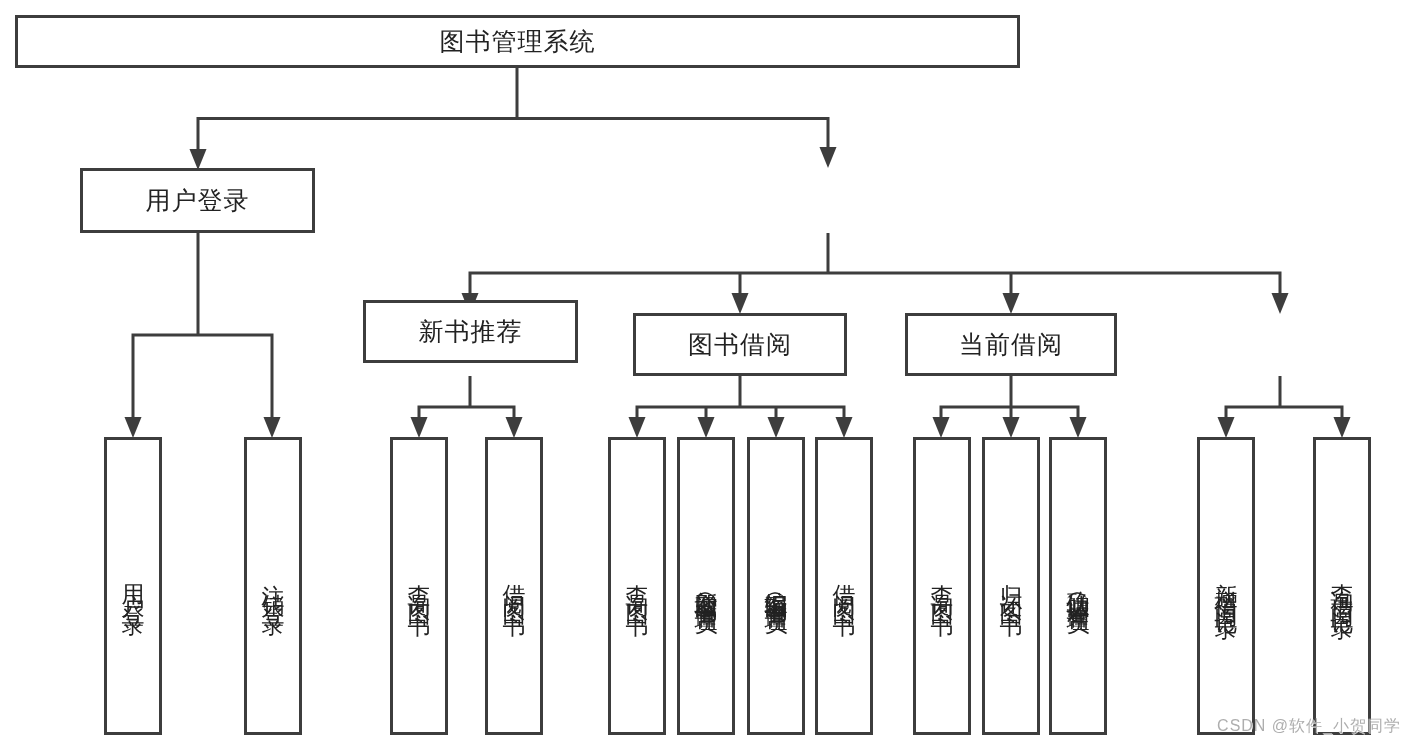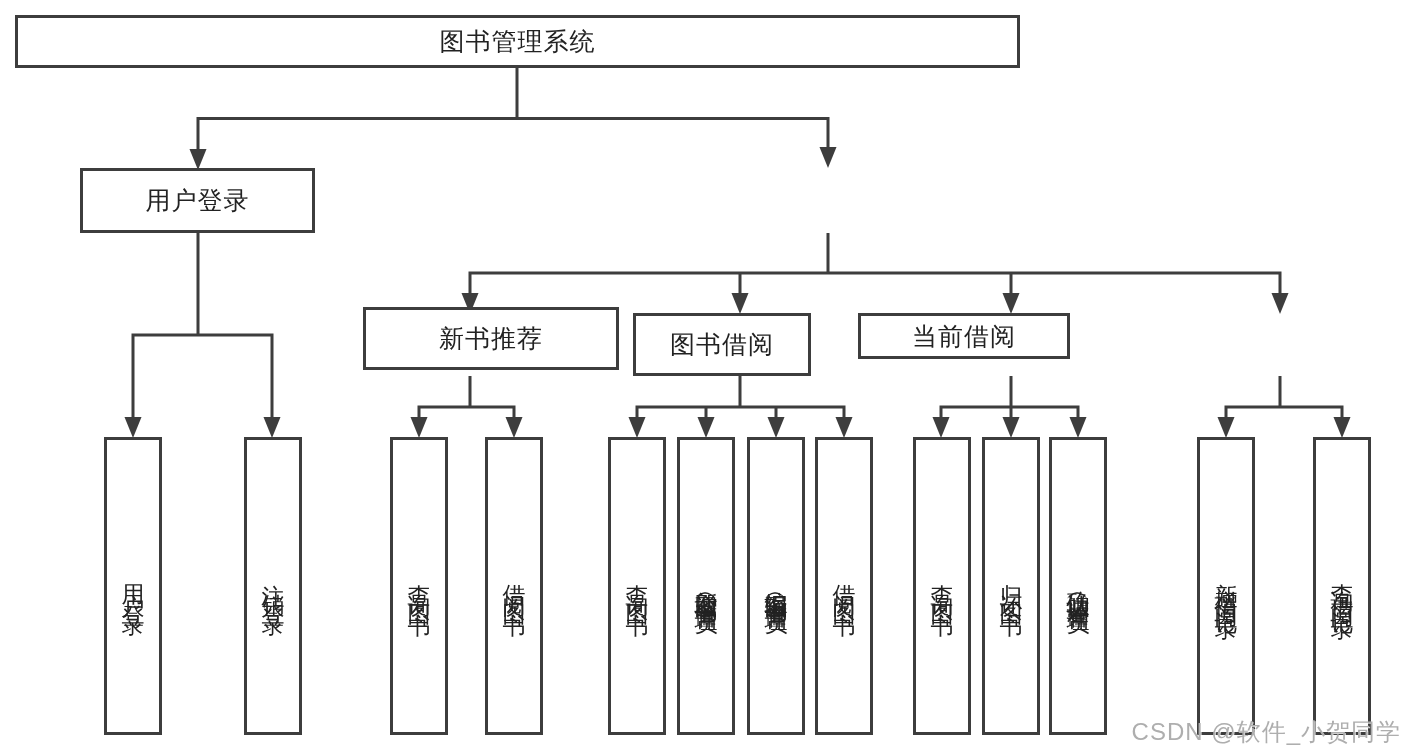"新书推荐" .n-new-books { top: 307px -> 300px; width: 256px -> 215px }
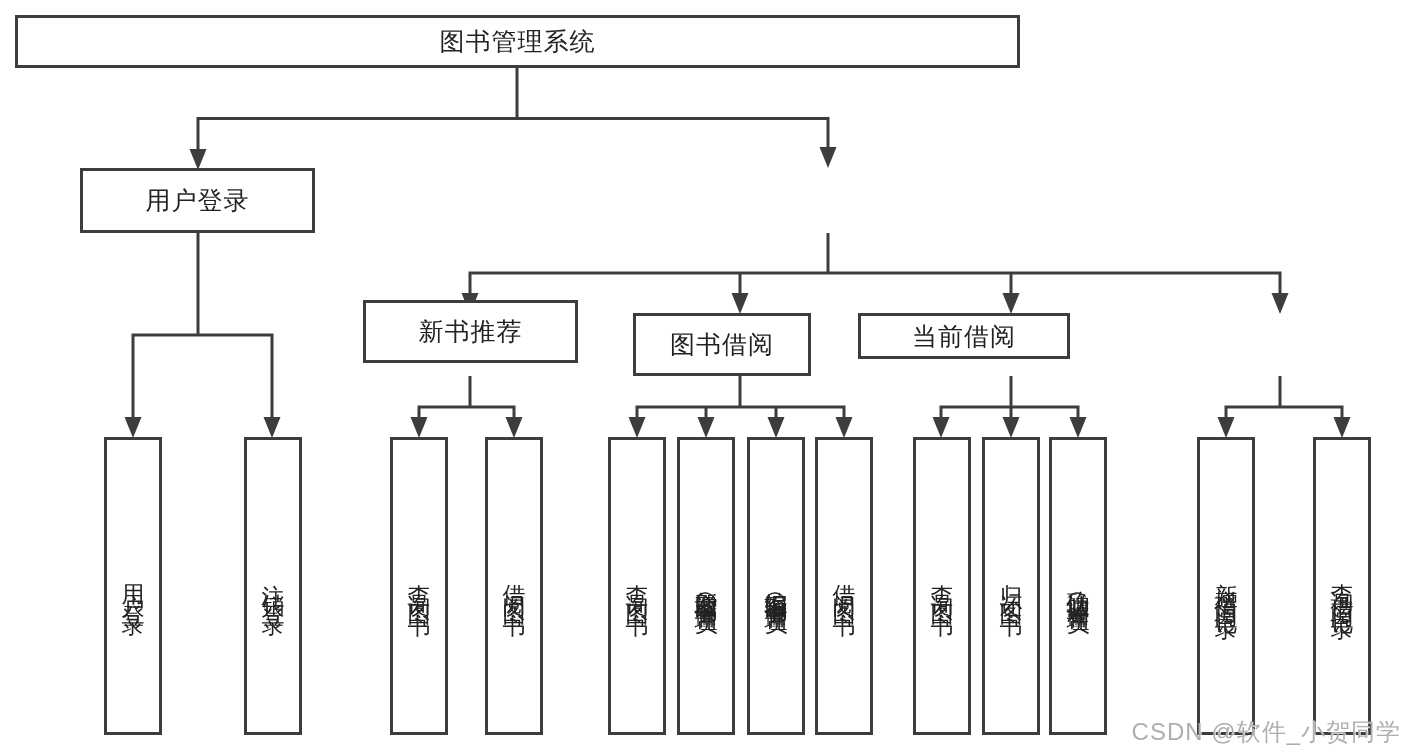"图书借阅" .n-book-borrow { width: 178px -> 214px }
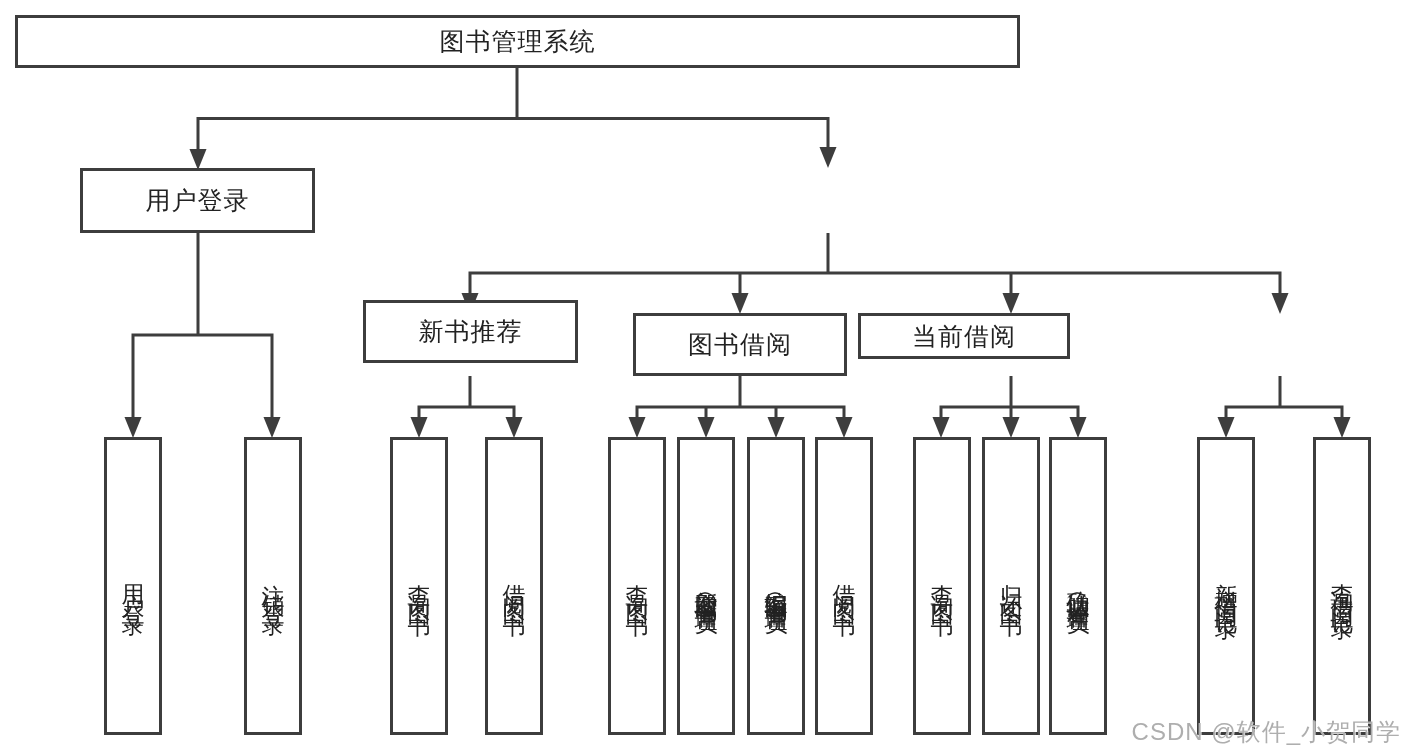"当前借阅" .n-current-borrow { height: 46px -> 63px; left: 858px -> 905px }
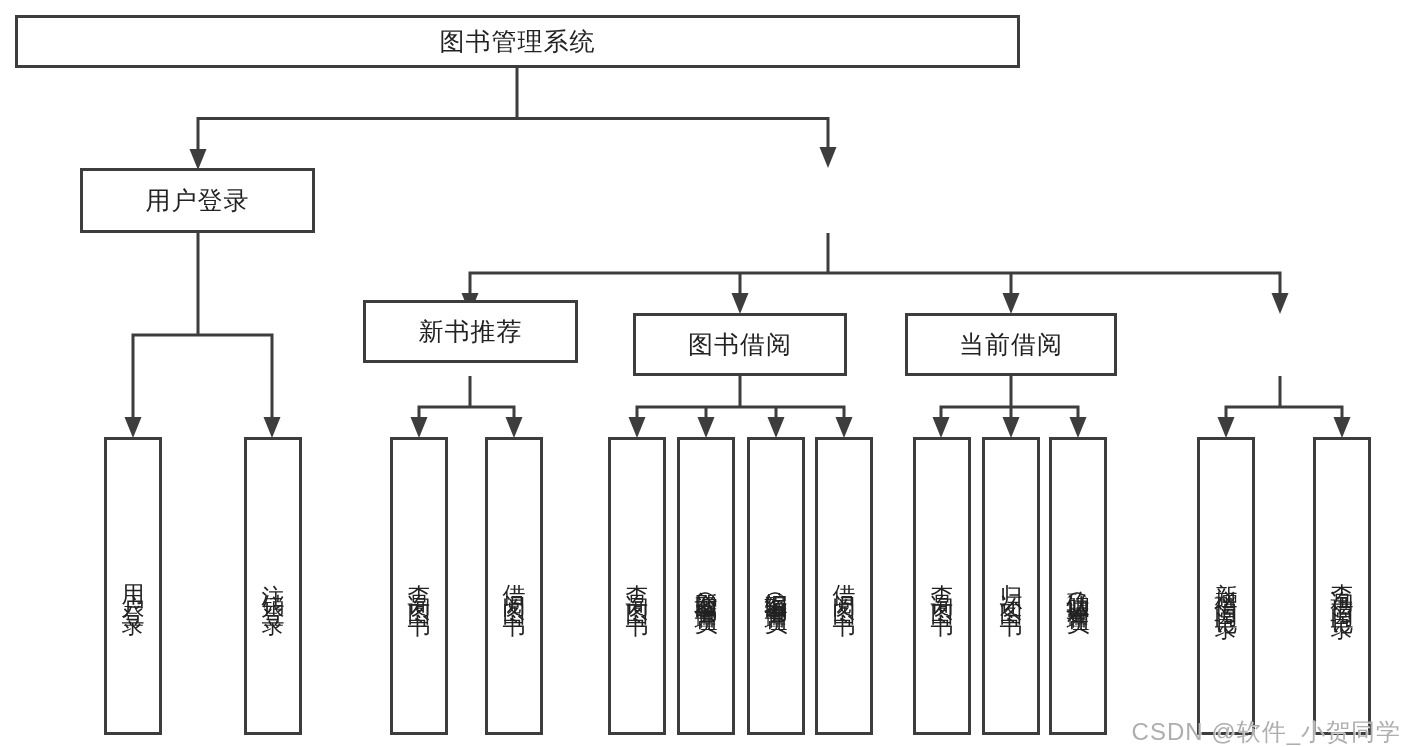"CSDN @软件_小贺同学" .watermark { font-size: 24px -> 16px }
